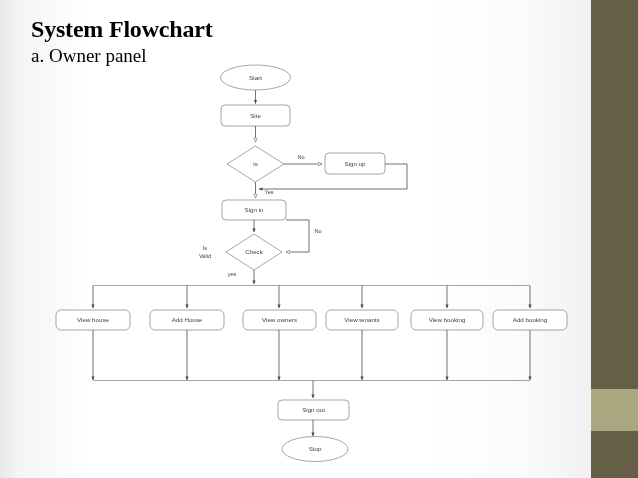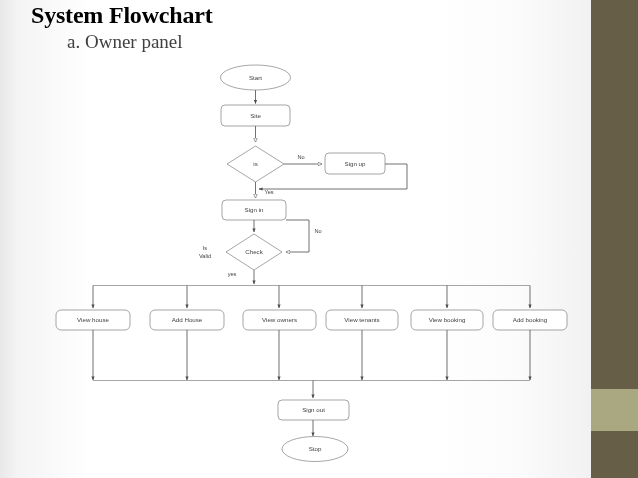"System Flowchart" #title-block { top: 2px -> 16px }
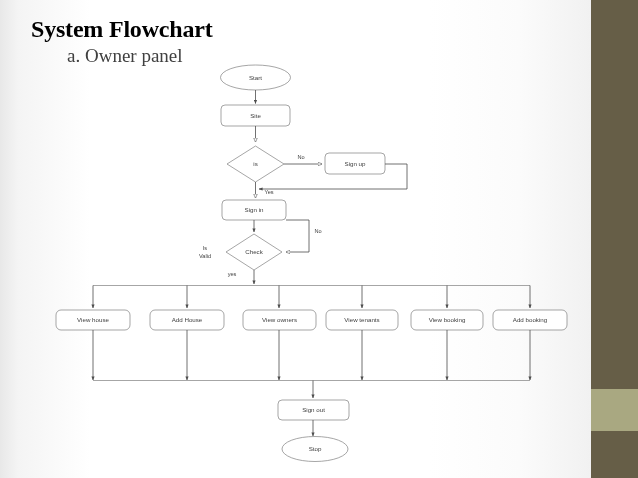"a. Owner panel" #title-sub { color: #404040 -> #000000; margin-left: 36px -> none }
